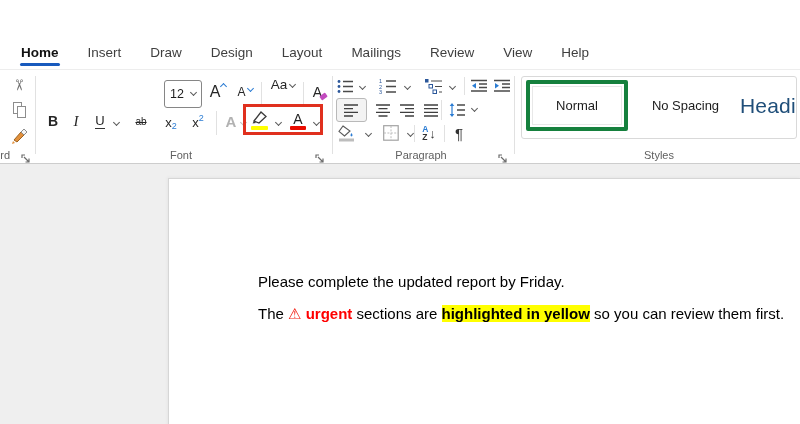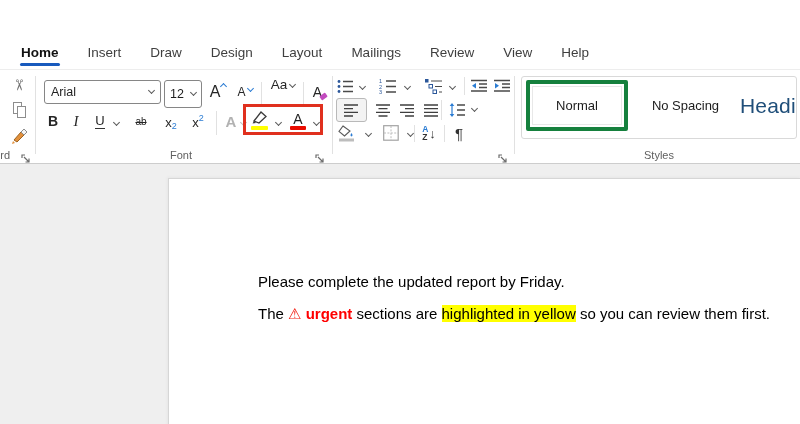"Arial" div.combo { html: <div> <span>Arial</span> <span></span> </div> -> none }
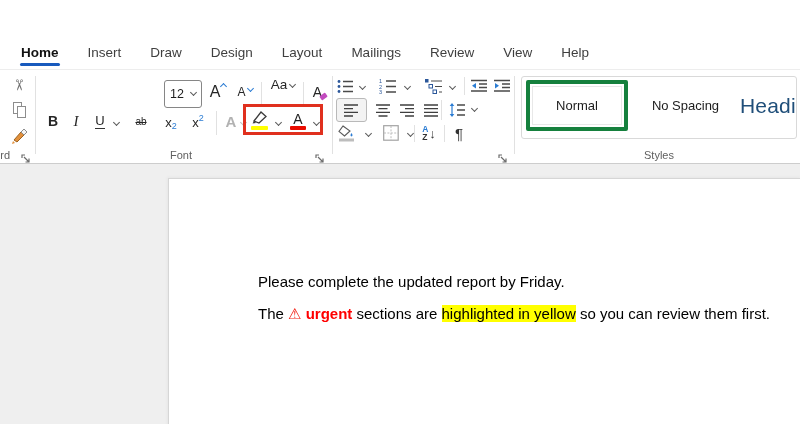"Paragraph" div.grplabel { html: none -> <div>Paragraph</div> }
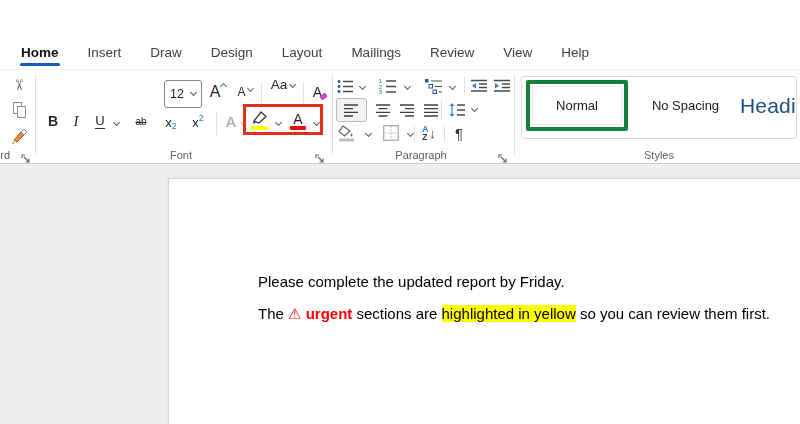"highlighted in yellow" .hl { font-weight: none -> bold }
